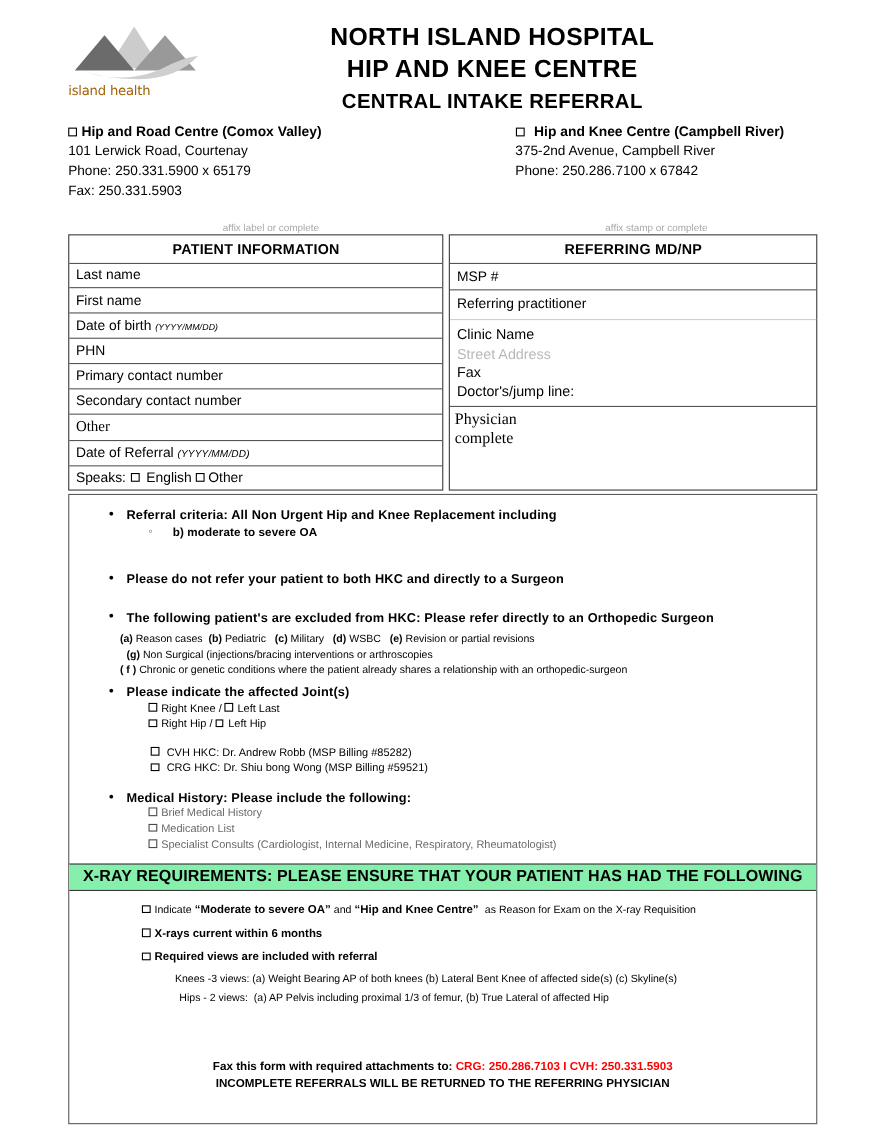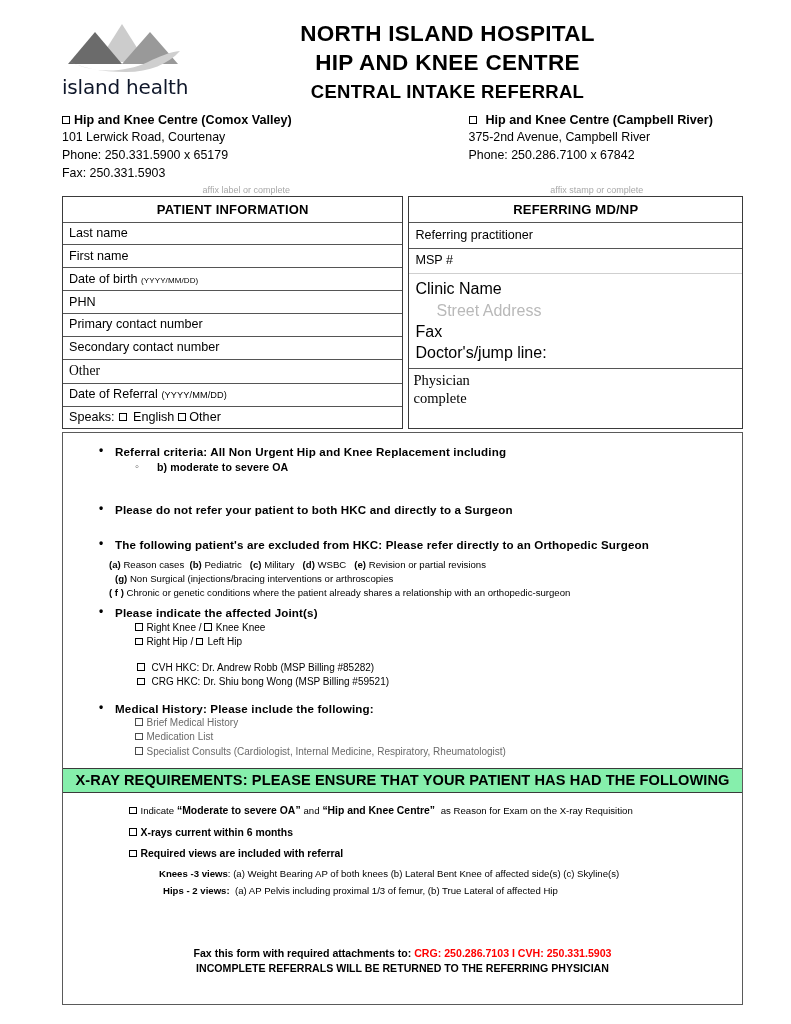"island health" .logo-word { color: #0f172a -> #a16207; font-size: 20px -> 12px }
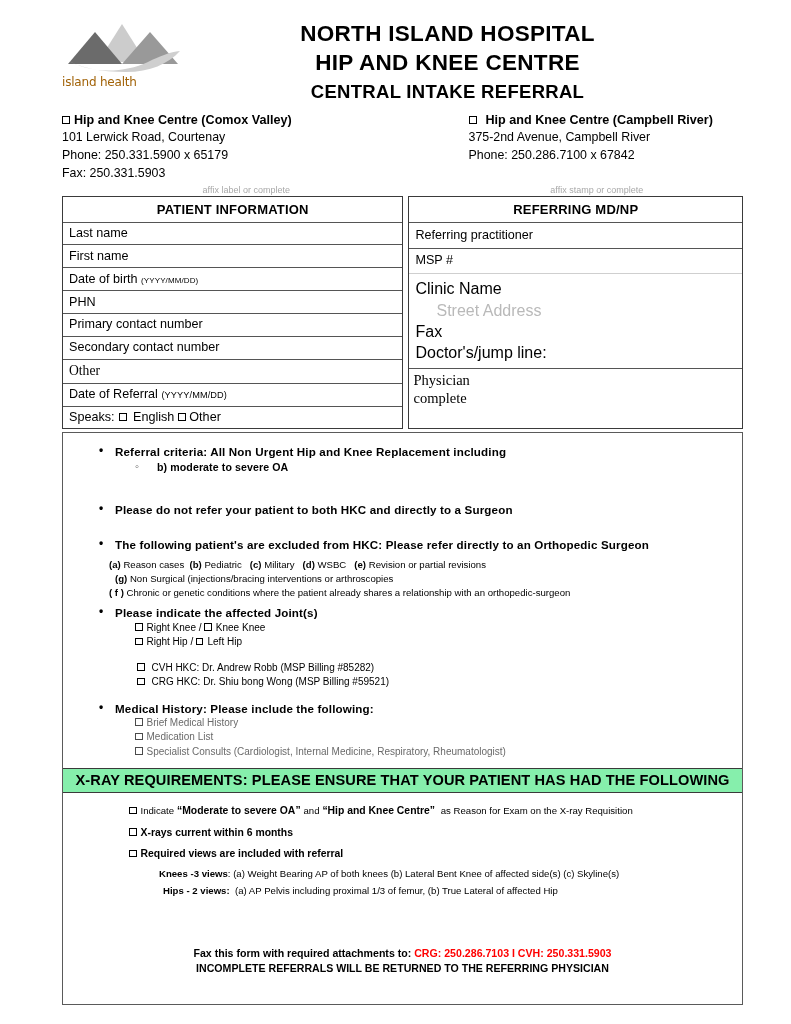"Hip and Knee Centre (Comox" span { text: Knee -> Road }
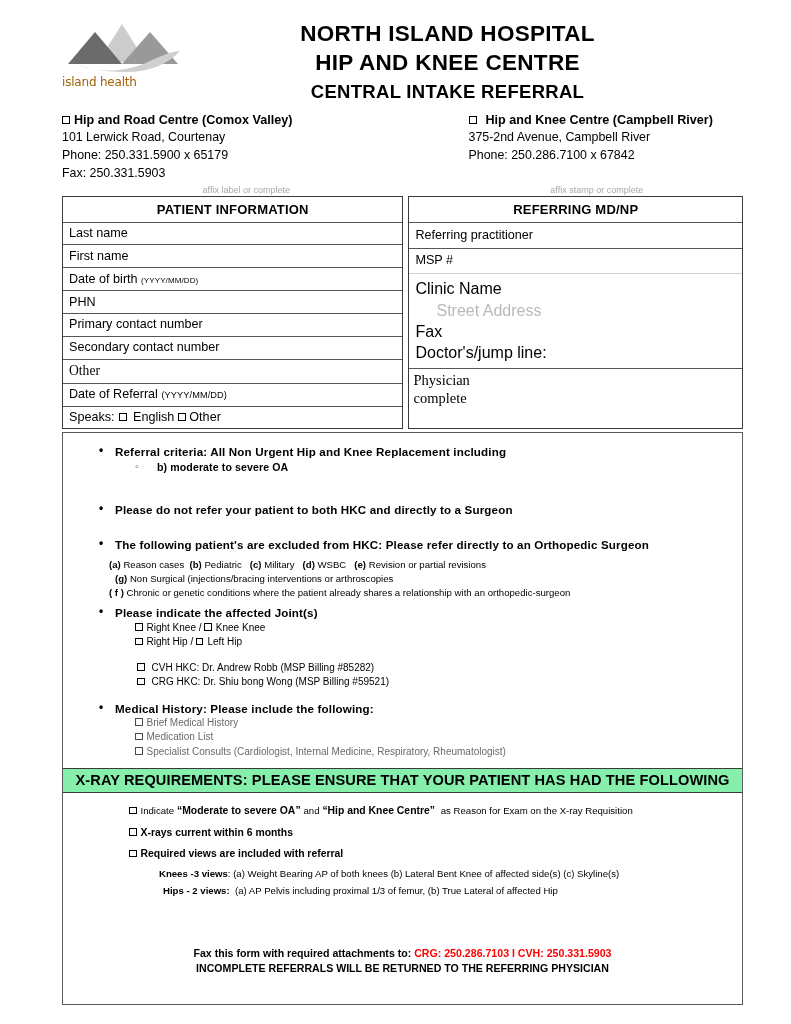"affix label or complete" .affix-row { margin-top: 2px -> 19px }
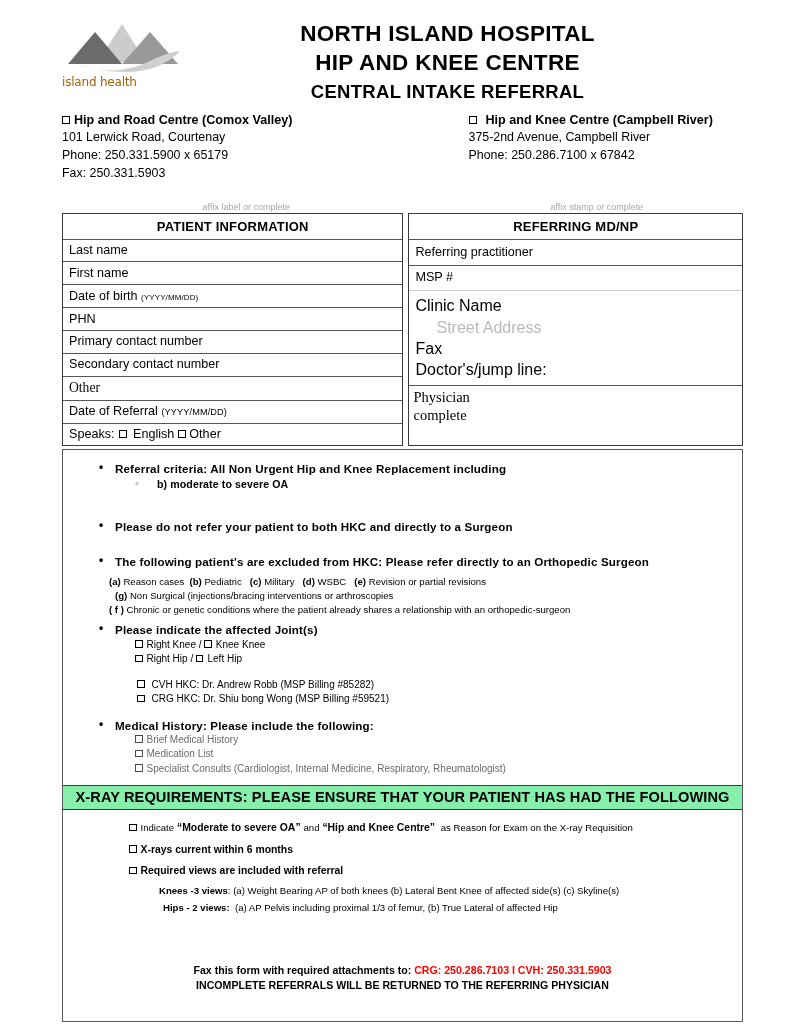"Referring practitioner" div.trow { order: before "MSP #" -> after "MSP #" }
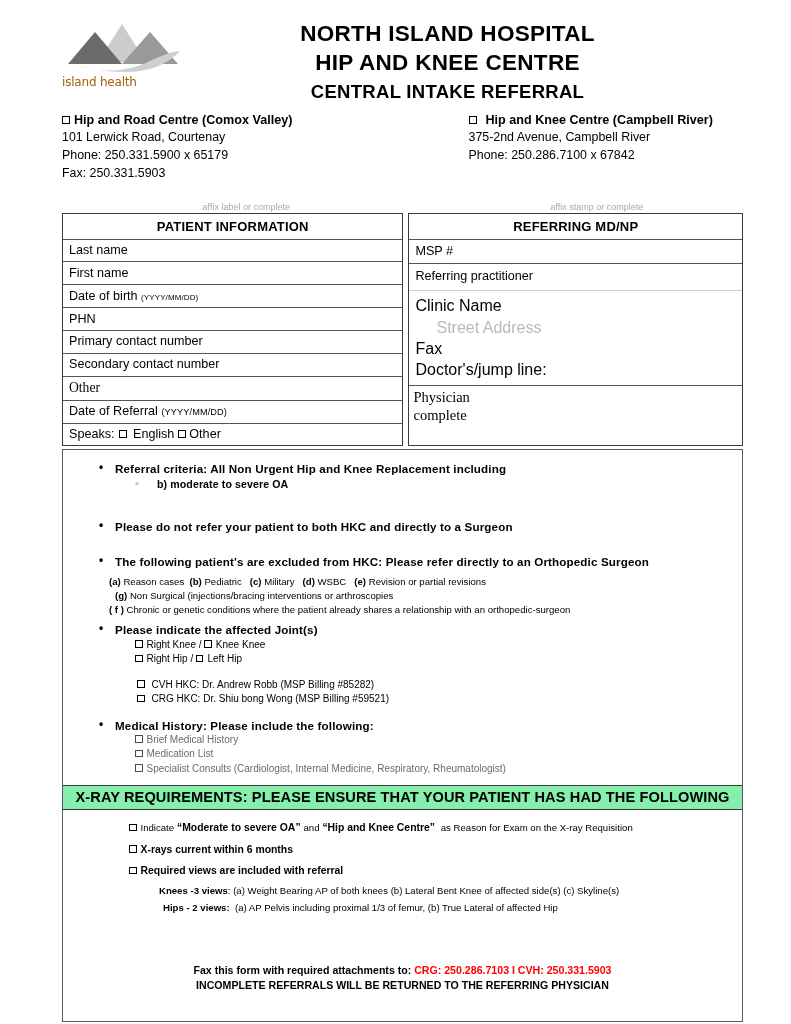"(YYYY/MM/DD)" .hint { font-style: none -> italic }
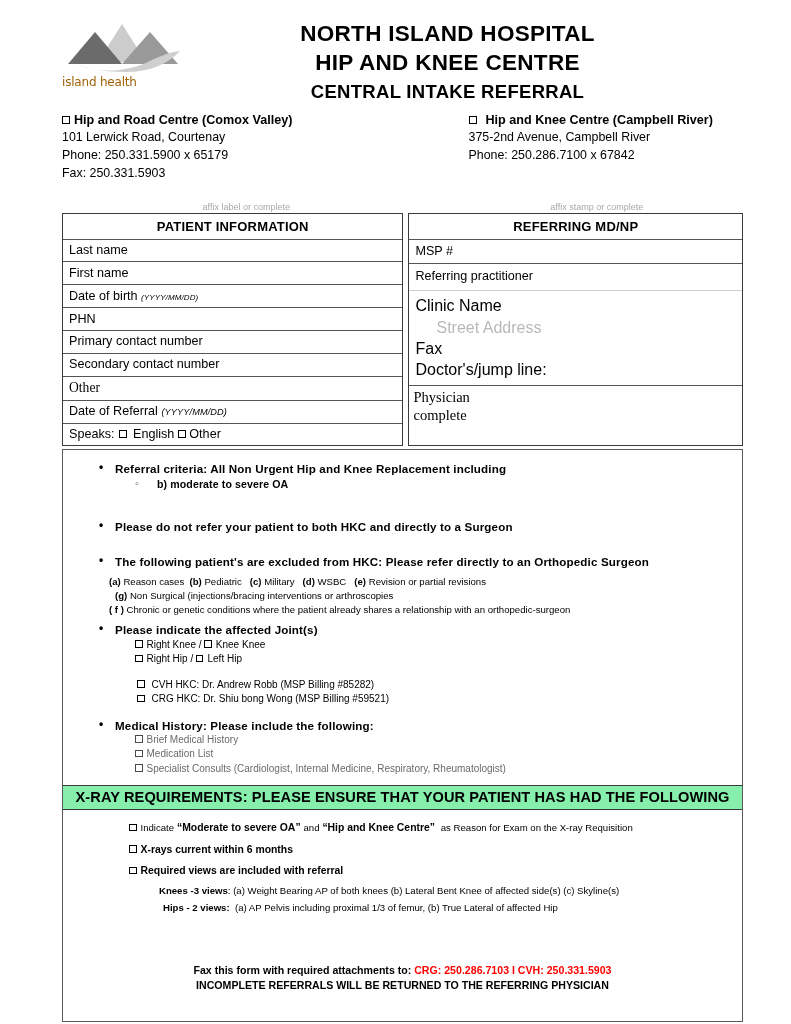"Clinic Name" .clinic-block { font-size: 16px -> 13px }
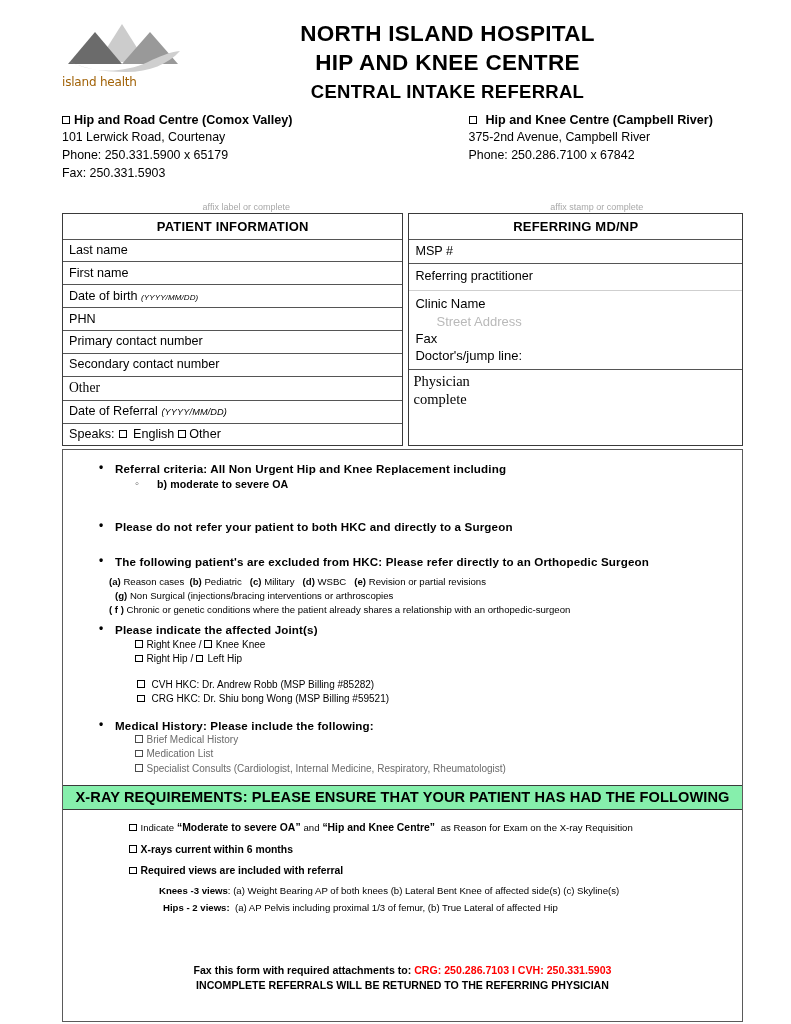"Street Address" .muted { margin-left: 21px -> none }
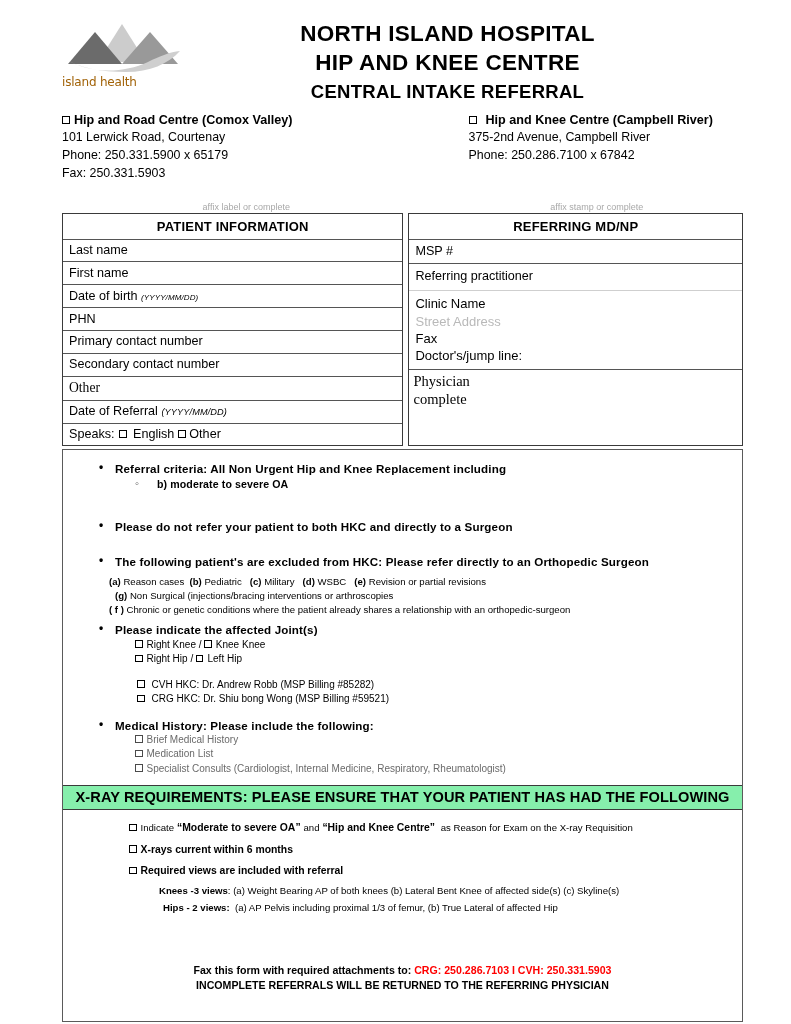"Knee Knee" span { text: Knee Knee -> Left Last }
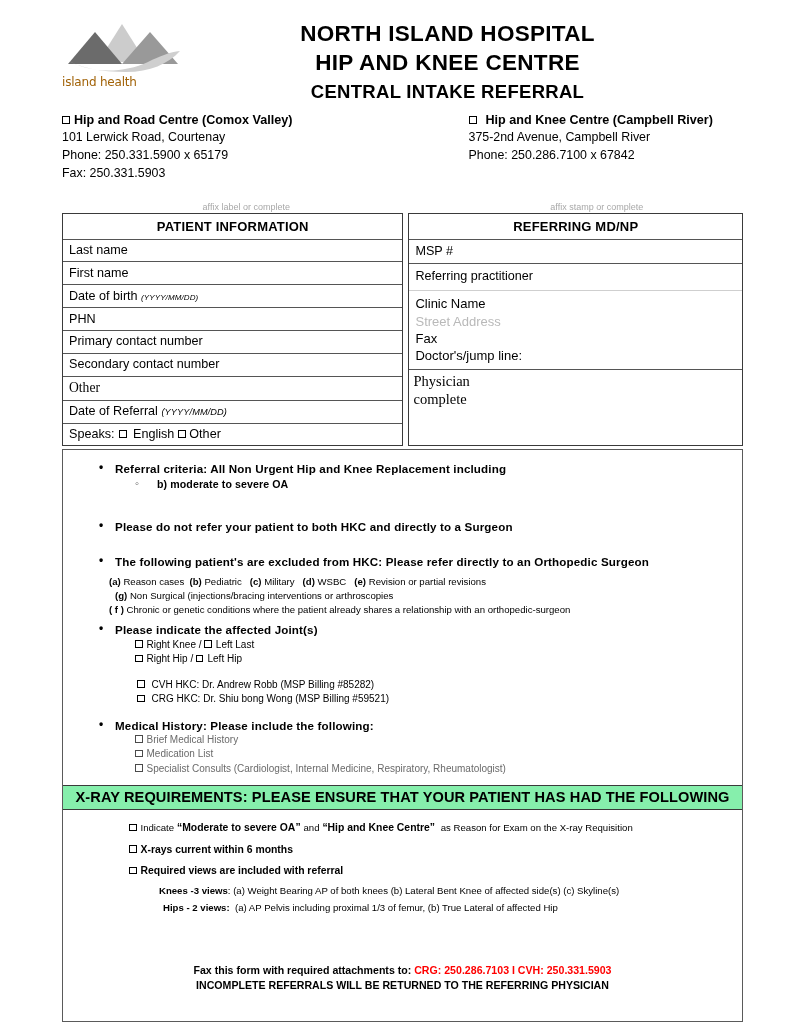"Knees -3 views" .views b { font-weight: bold -> normal }
